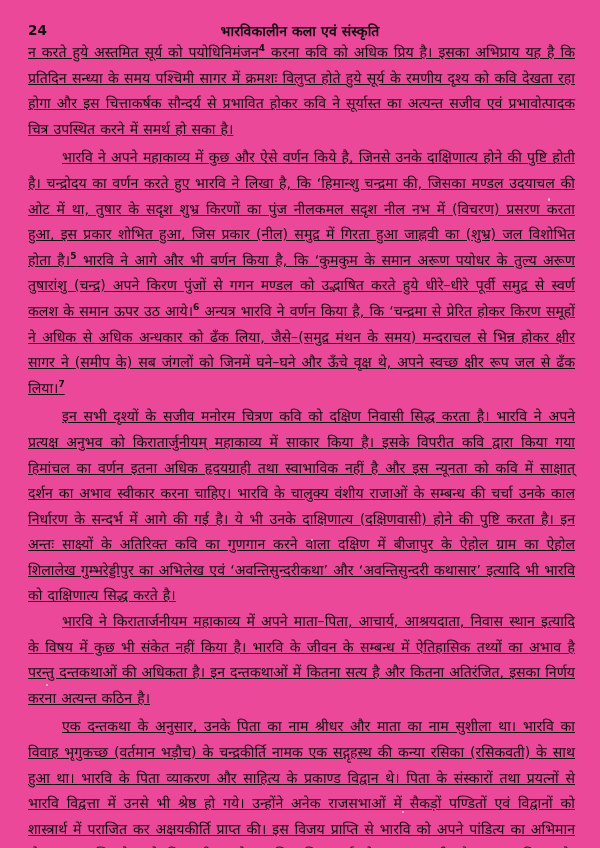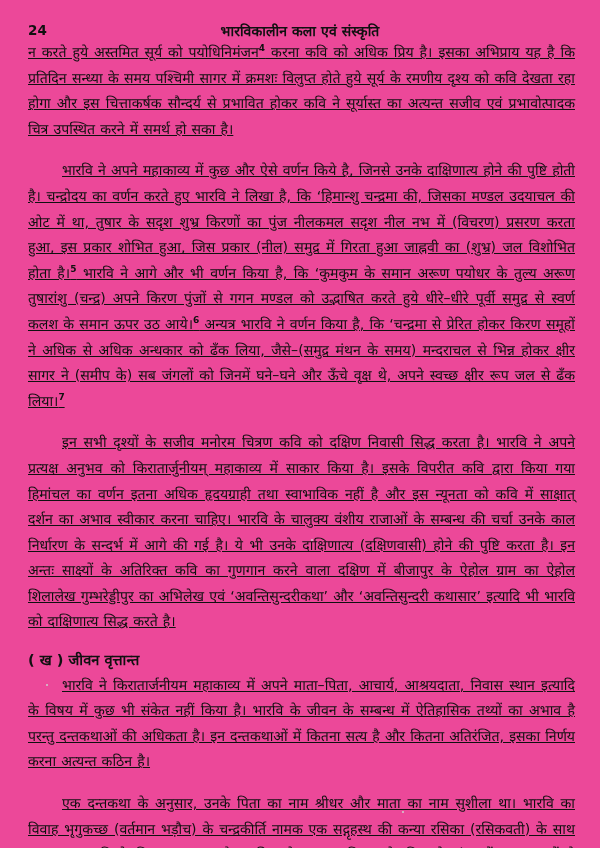"भारवि ने अपने महाकाव्य में" p.para + p.para { margin-top: 16px -> 3px }
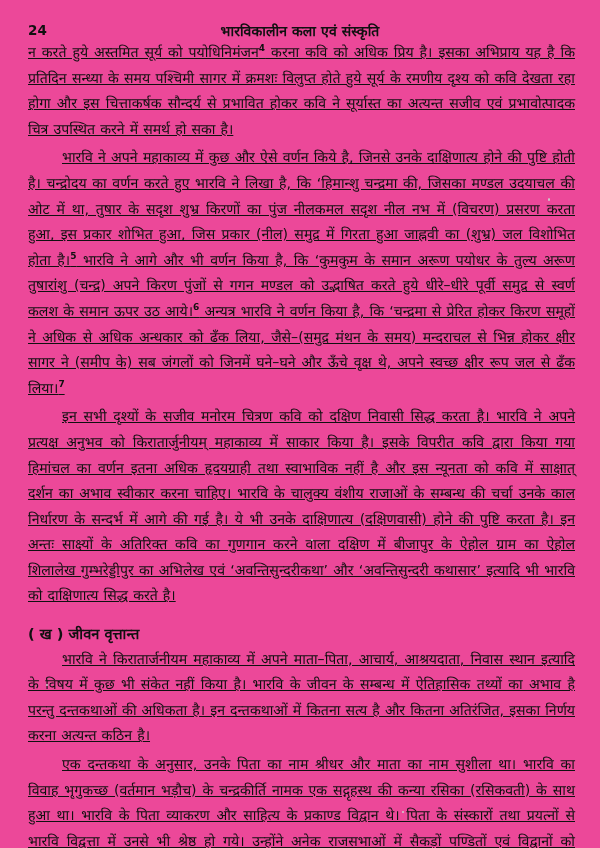"( ख ) जीवन वृत्तान्त" h2.section-head { html: <h2>( ख ) जीवन वृत्तान्त</h2> -> none }
